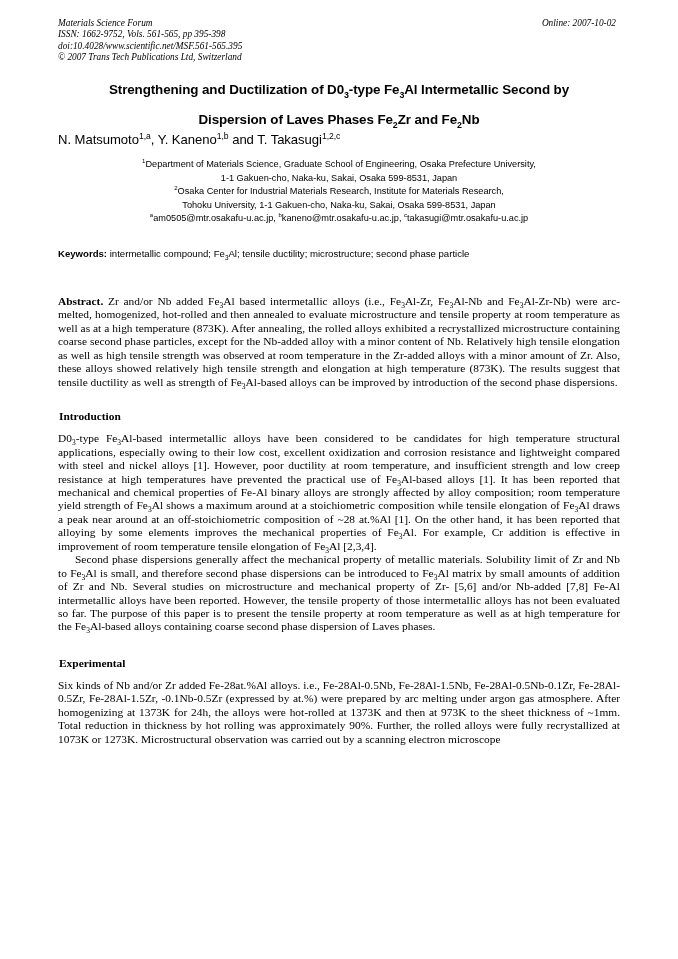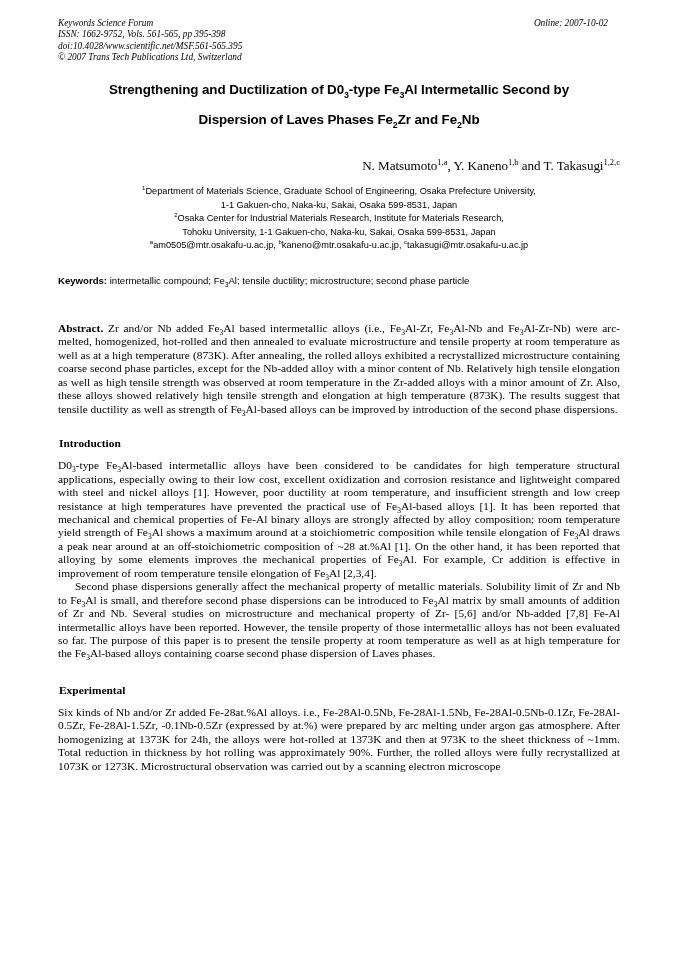"Keywords Science Forum" div { text: Keywords -> Materials }
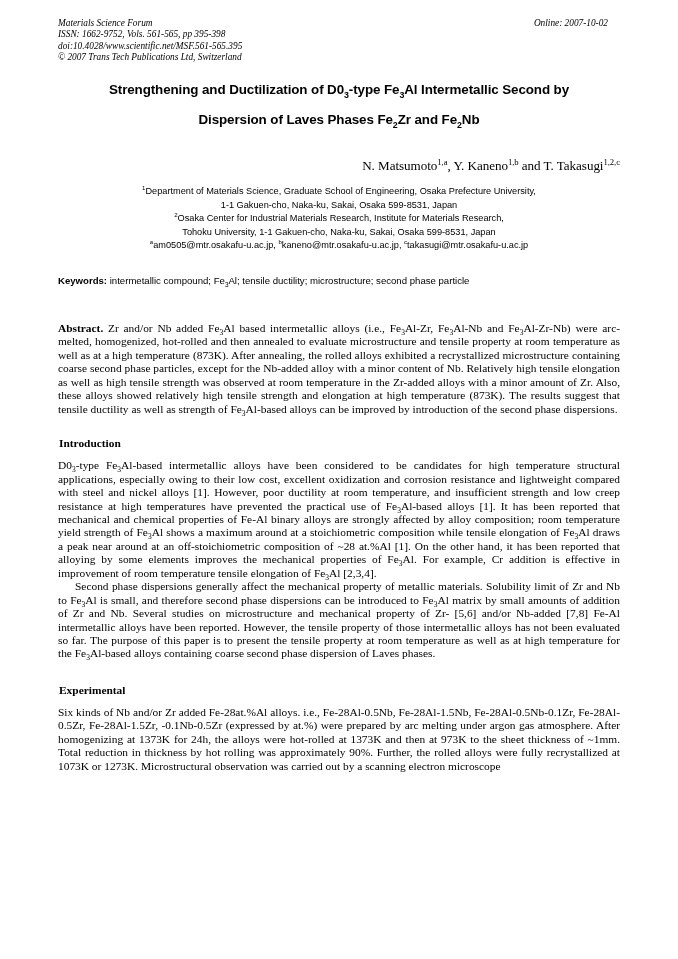"Online: 2007-10-02" .pubhead .online { right: 12px -> 4px }
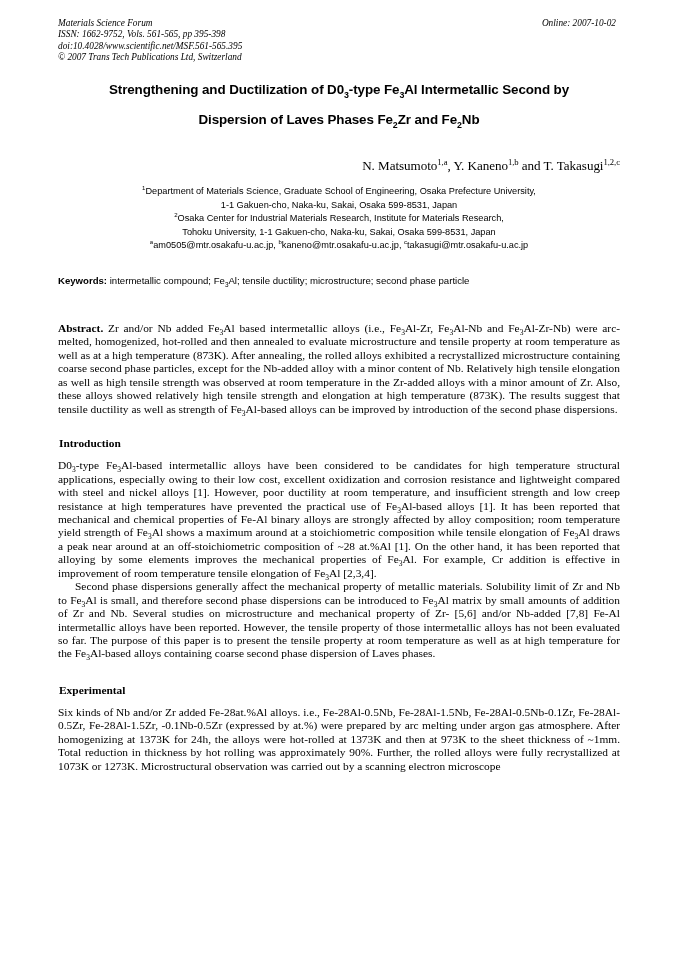"N. Matsumoto1,a, Y. Kaneno1,b and" .authors { font-family: Liberation Serif, serif -> Liberation Sans, sans-serif; margin-top: 26px -> none; text-align: right -> left }
